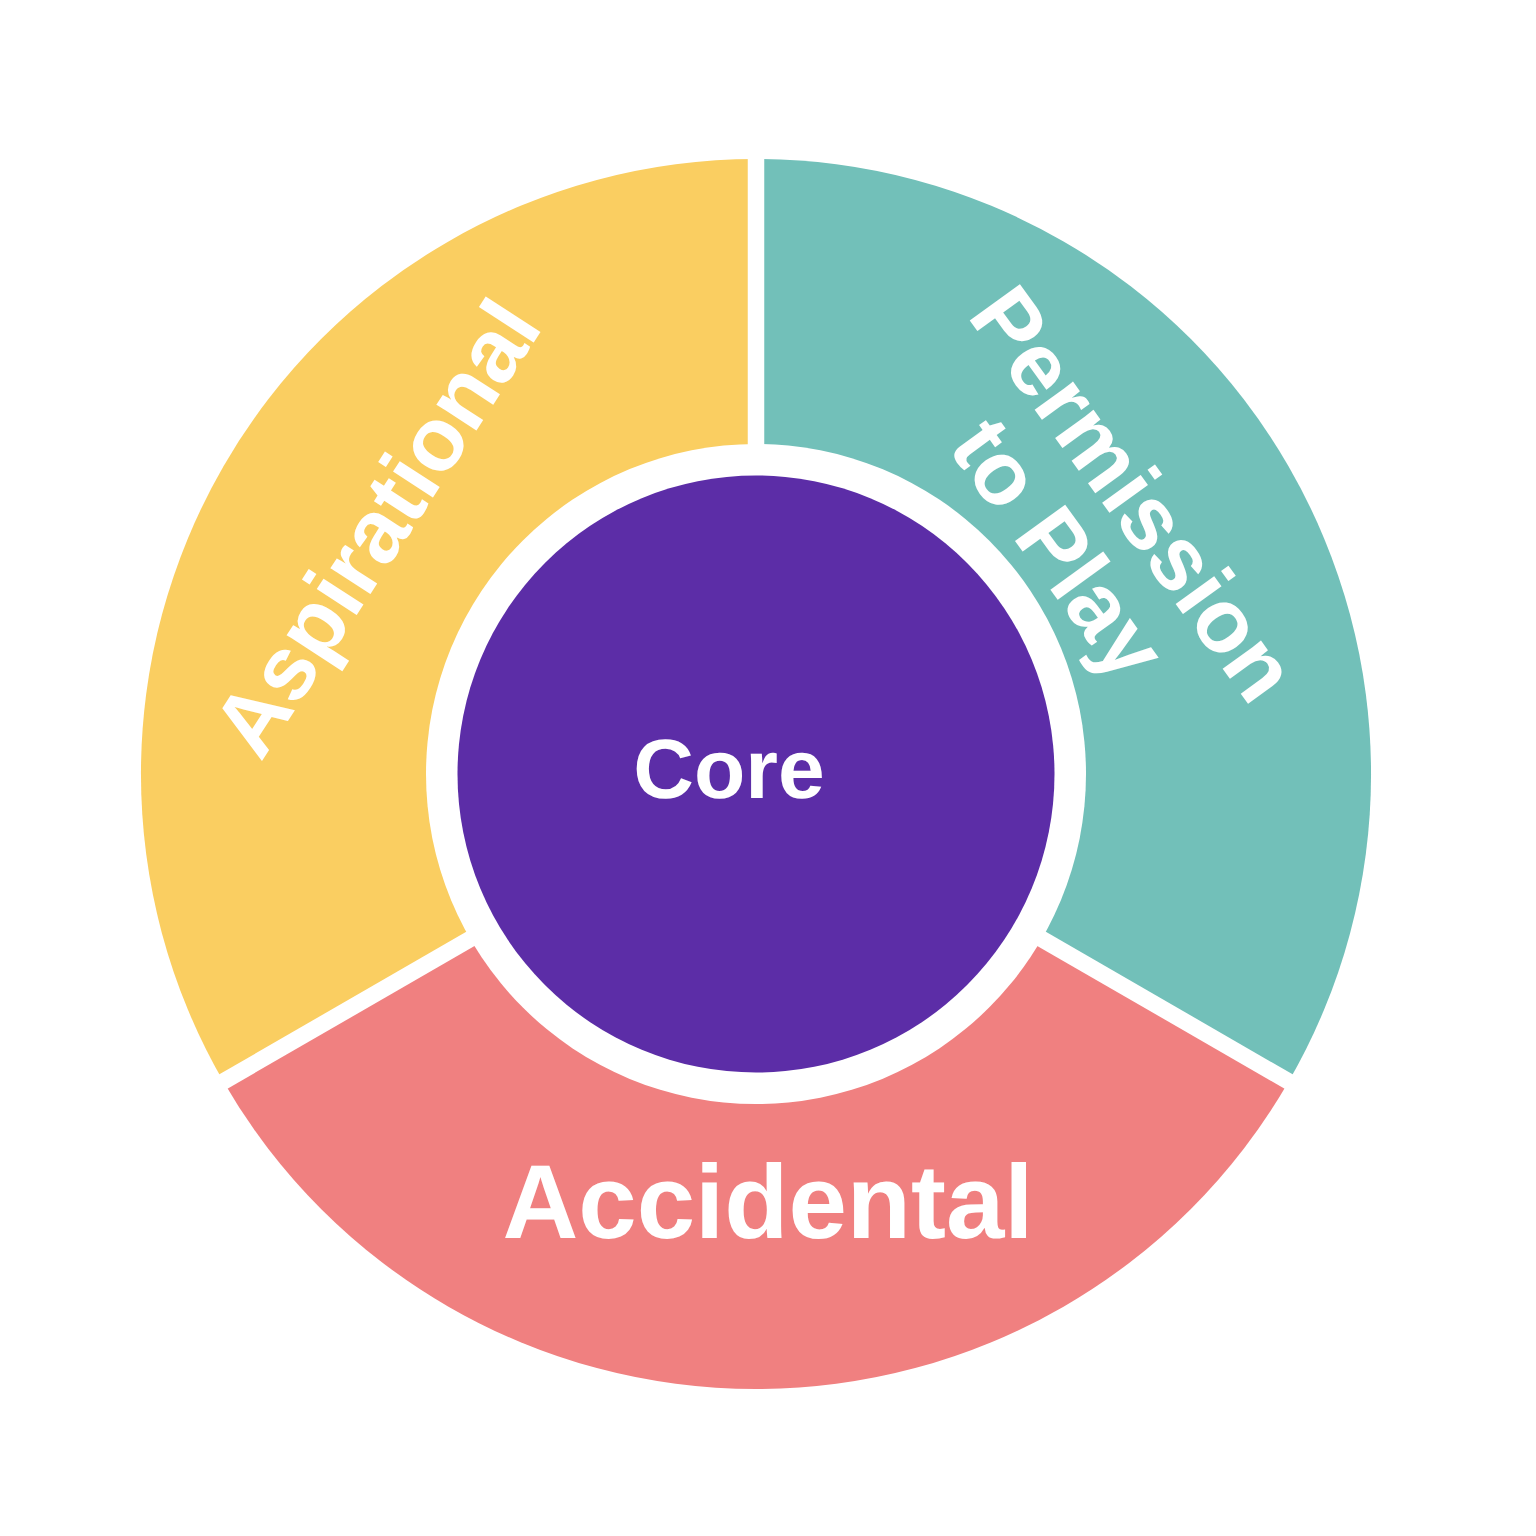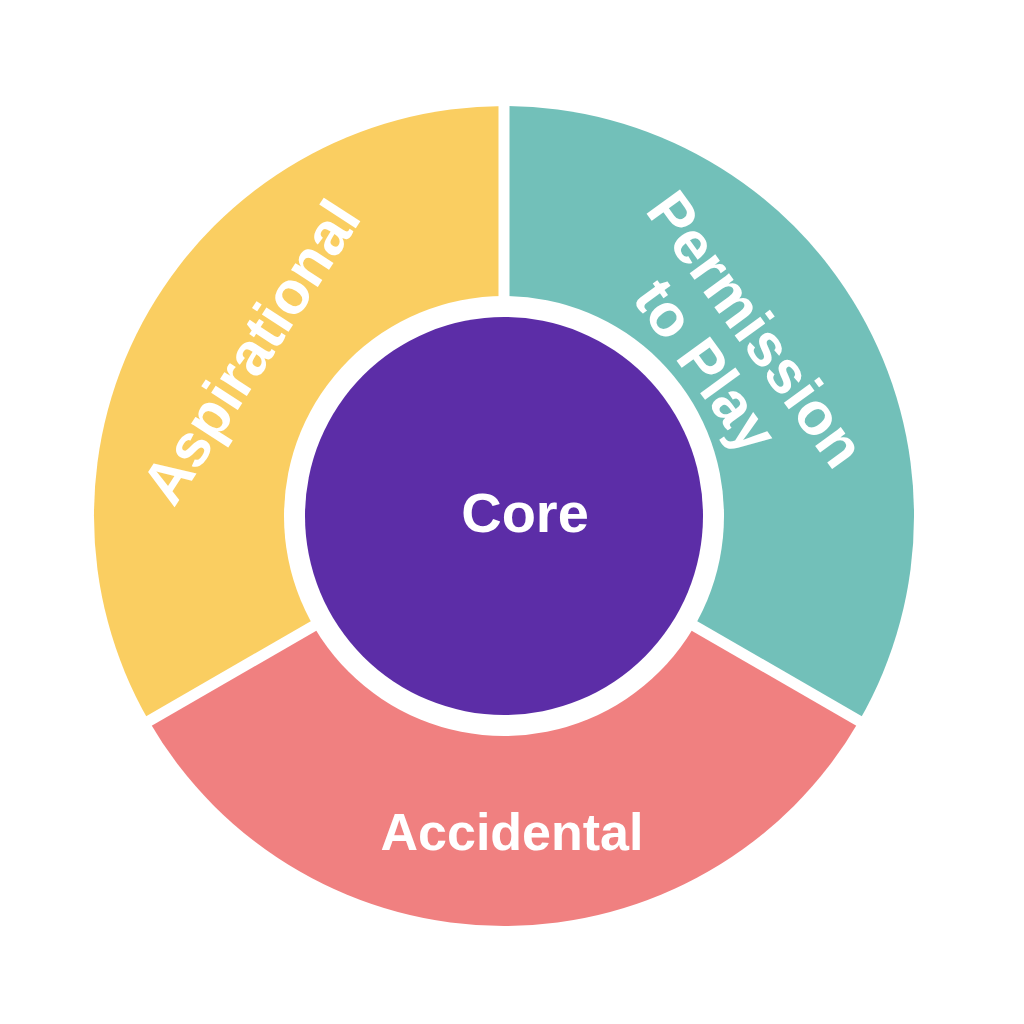"Core" .label-core { left: 525px -> 486px }
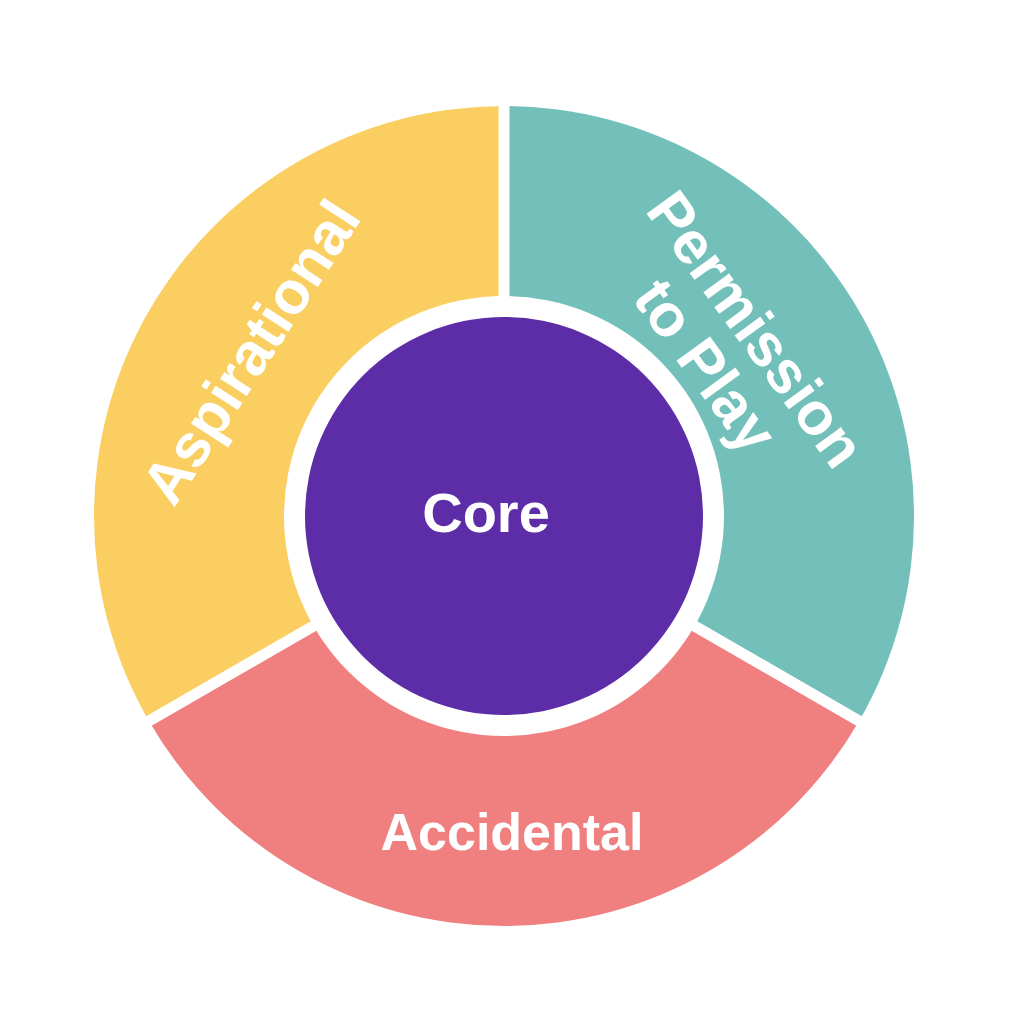"Accidental" .label-accidental { font-size: 52px -> 70px; top: 832px -> 801px }
